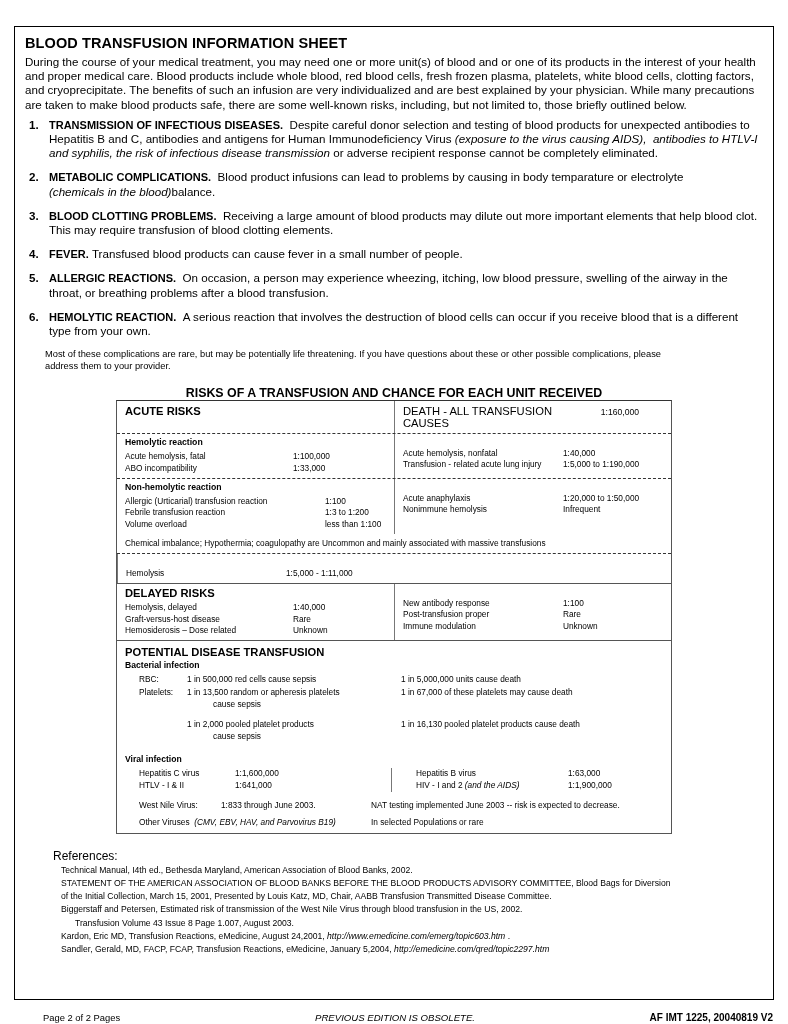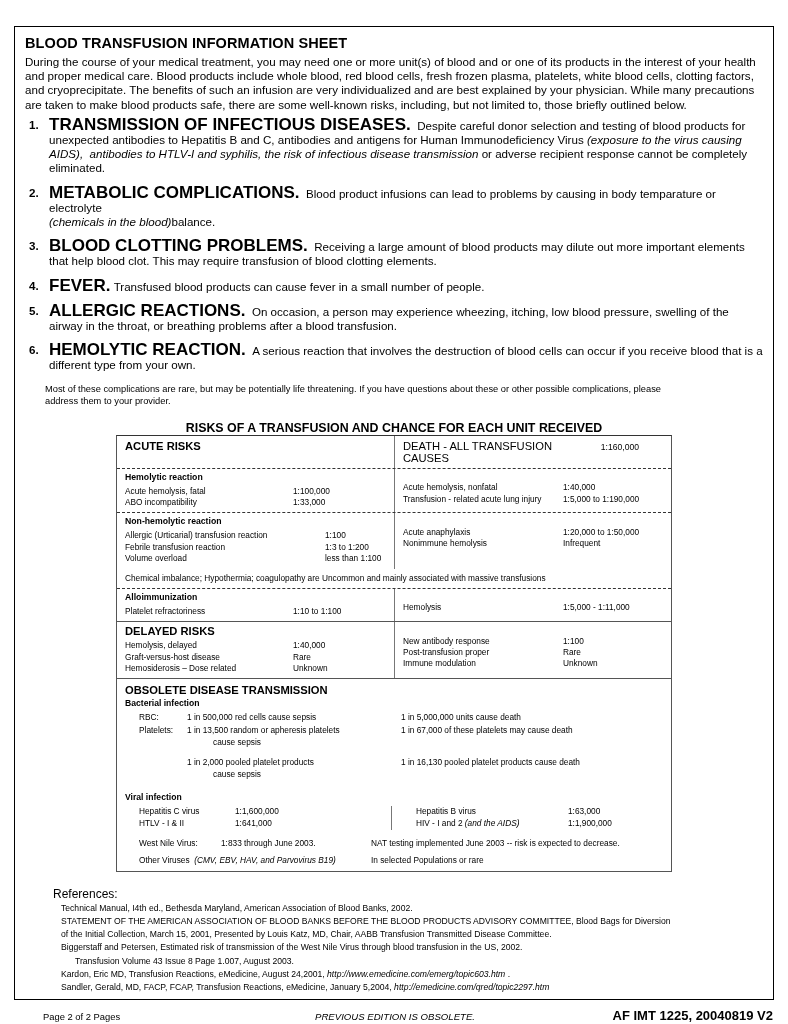"TRANSMISSION OF INFECTIOUS DISEASES." .li-head { font-size: 17px -> 11px }
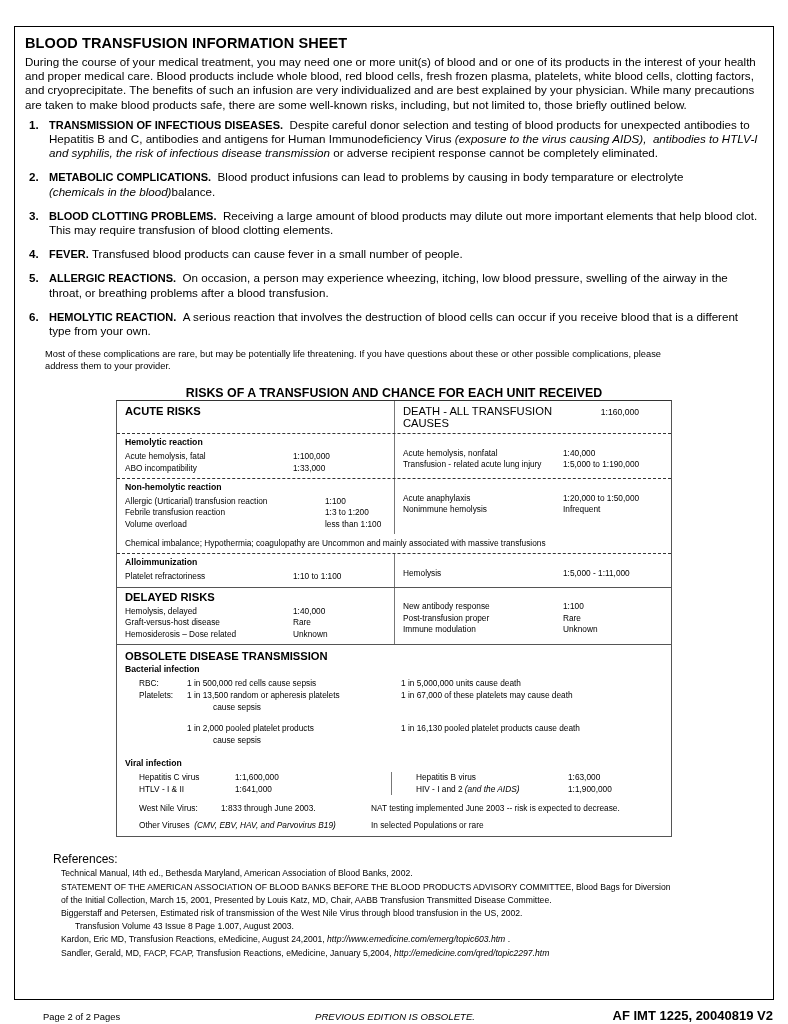"Alloimmunization" div.col-l { html: <div> <div>Alloimmunization</div> <div> <span>Platelet refractoriness</span> <span>1:10 to 1:100</span> </div> </div> -> none }
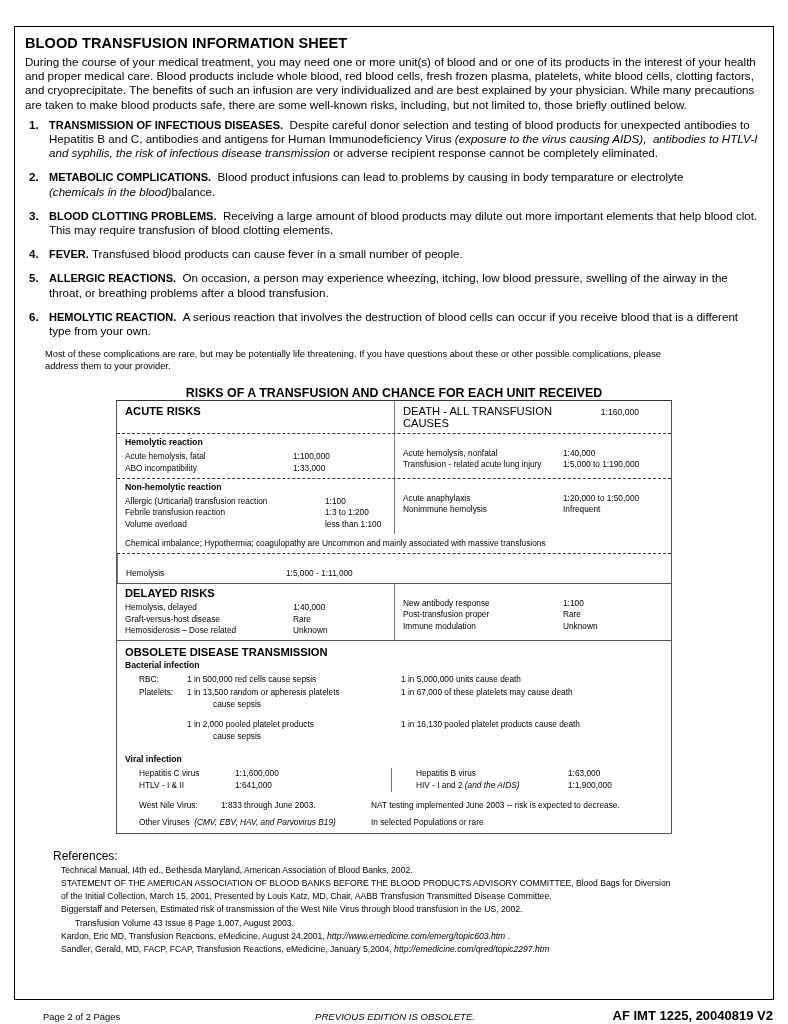"OBSOLETE DISEASE TRANSMISSION" div.pdt-title { text: OBSOLETE DISEASE TRANSMISSION -> POTENTIAL DISEASE TRANSFUSION }
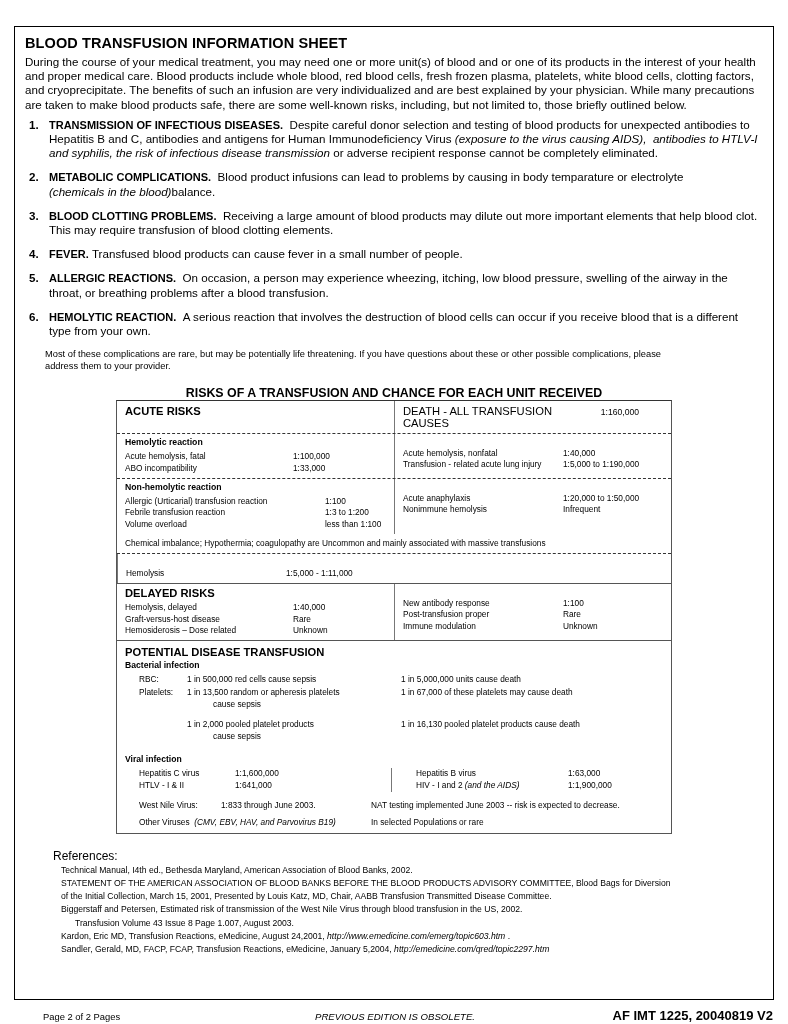"AF IMT 1225, 20040819 V2" .footer .f-right { font-size: 13px -> 10px }
